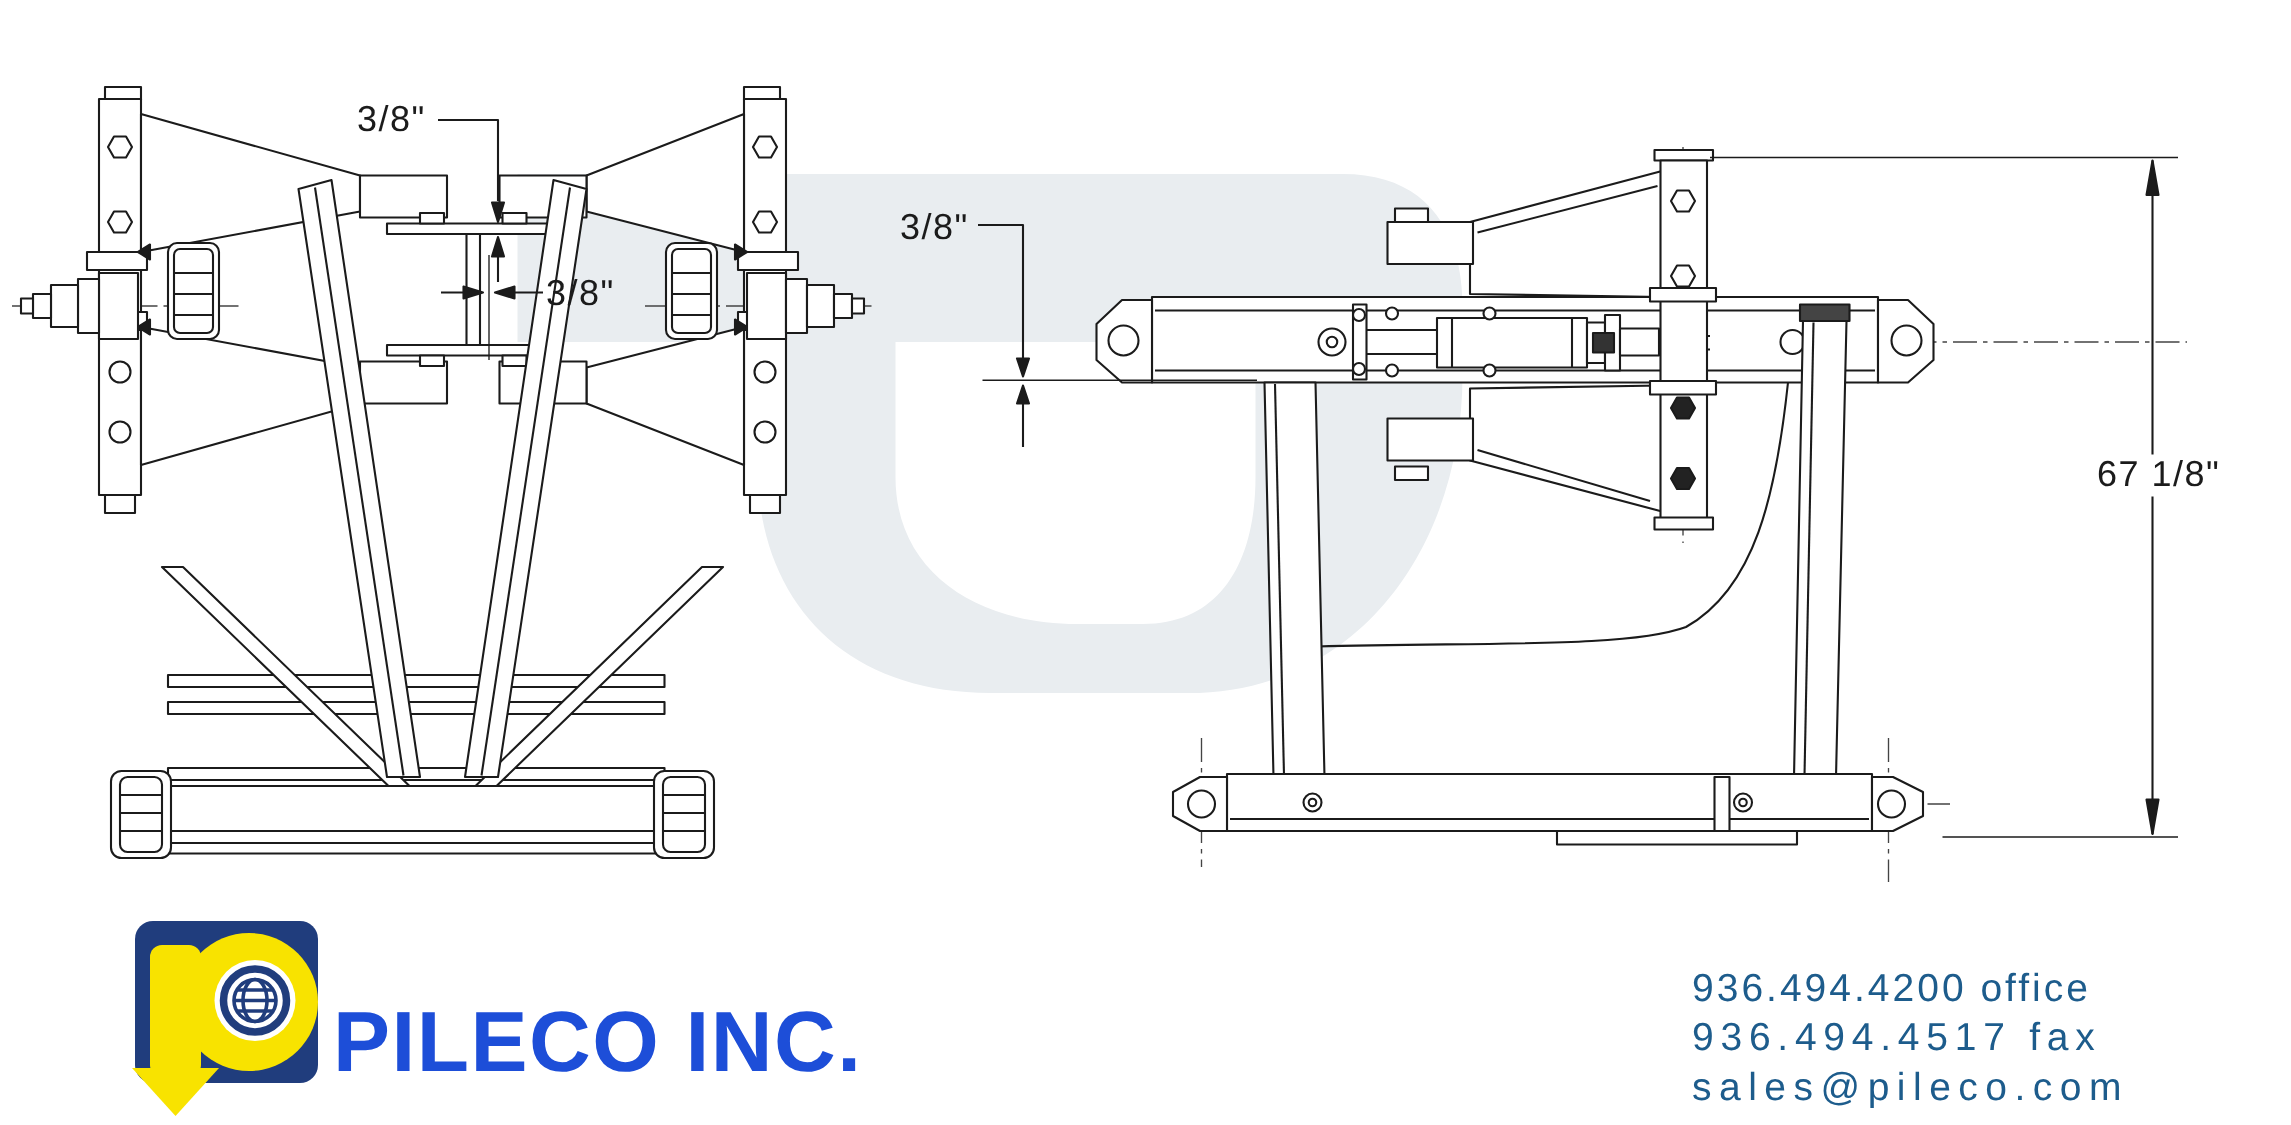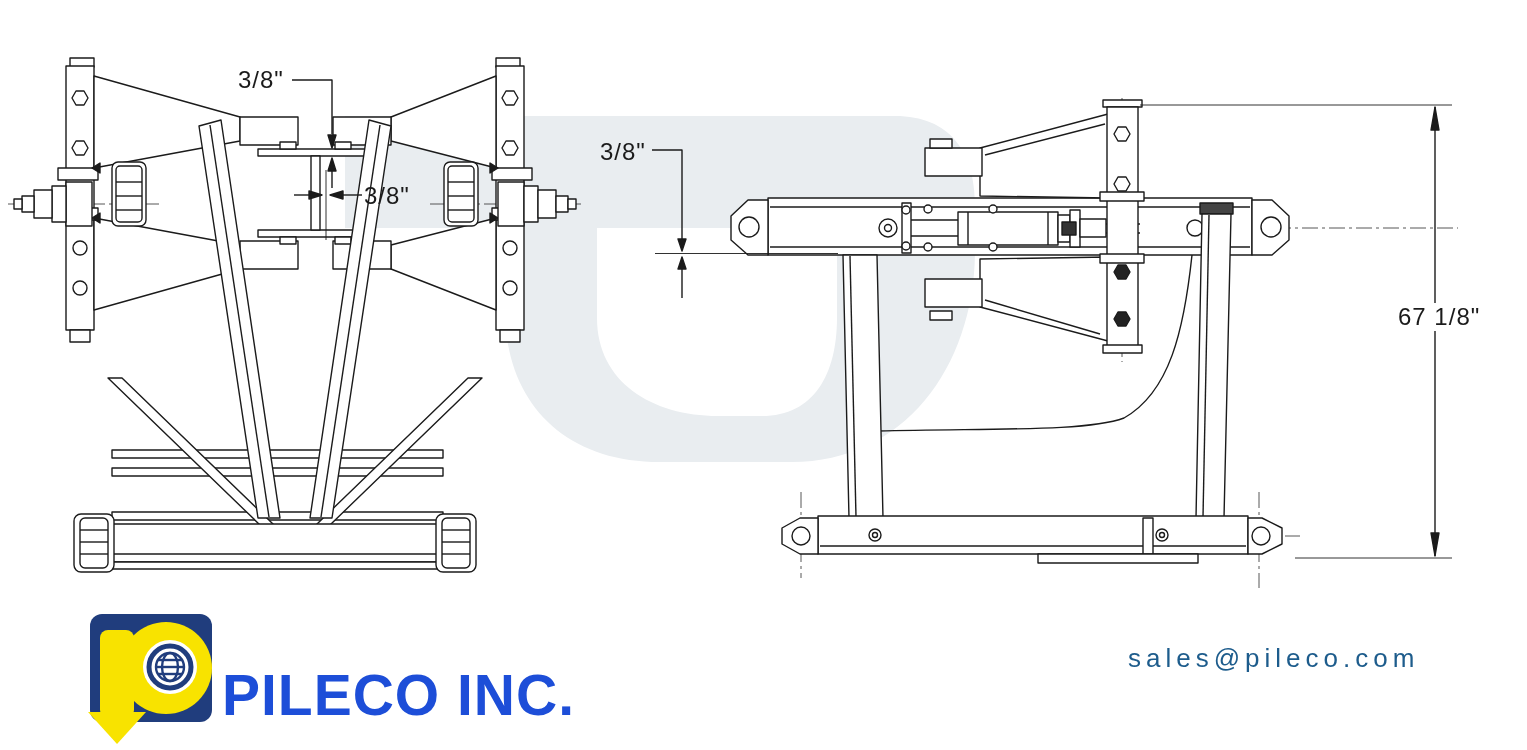"936.494.4200 office" div.line1 { html: none -> <div>936.494.4200 office</div> }
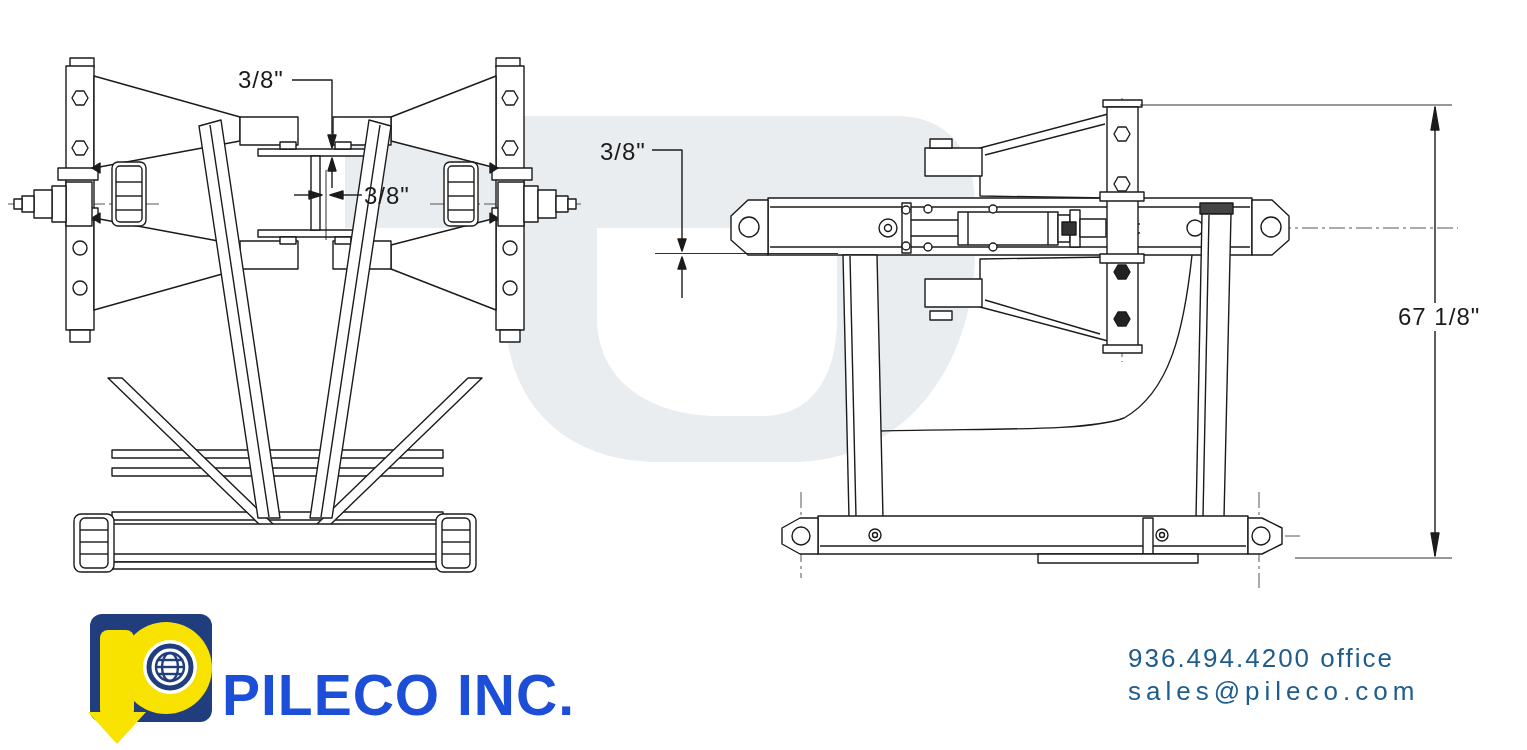"936.494.4517 fax" div.line2 { html: none -> <div>936.494.4517 fax</div> }
